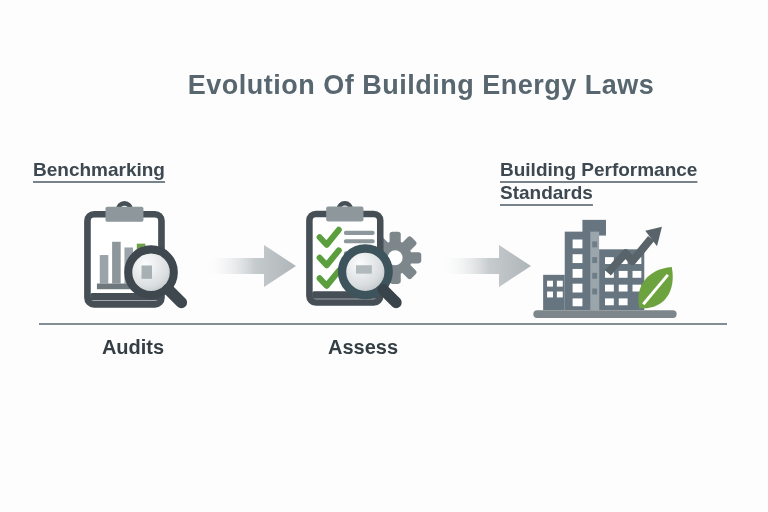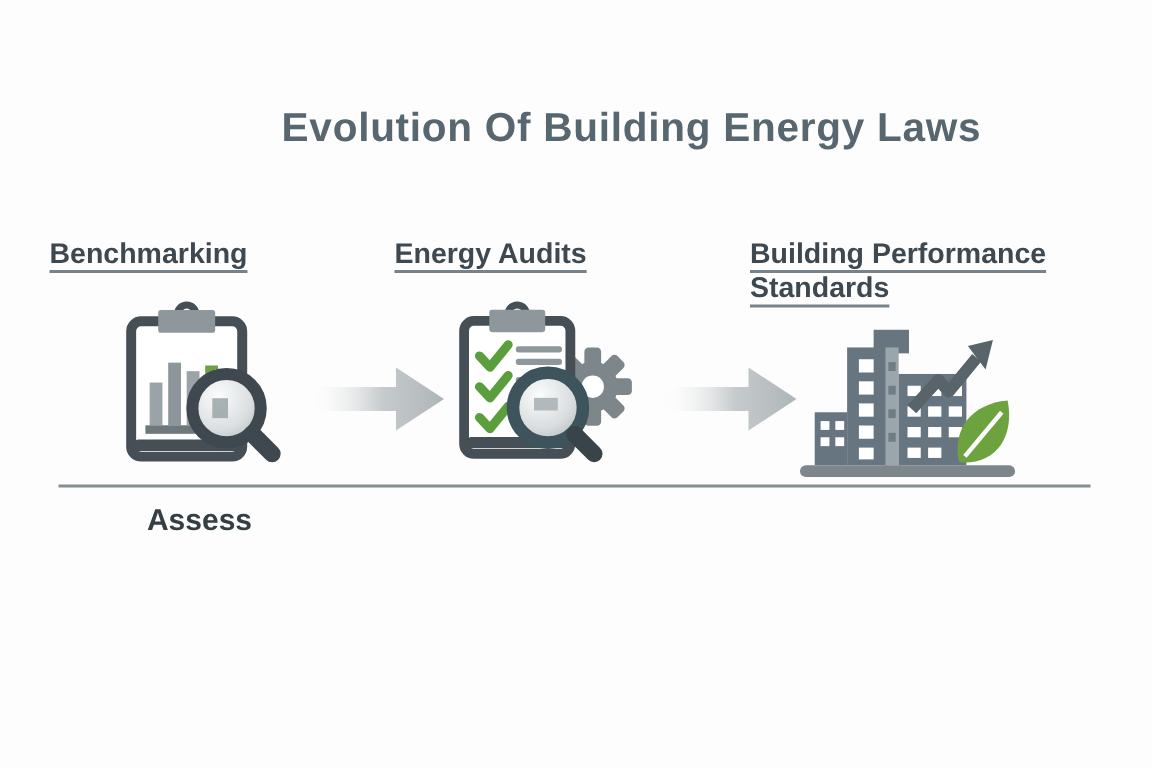"Energy Audits" div.stage-header { html: <div>Energy Audits</div> -> none }
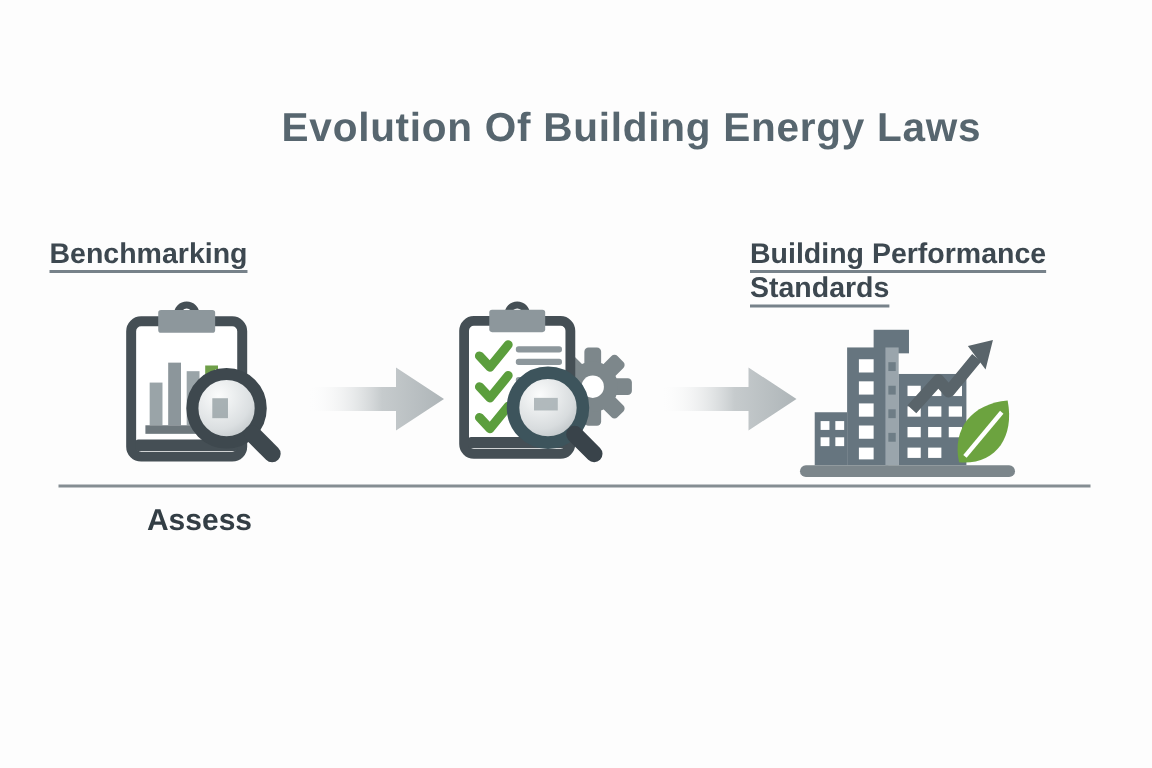"Assess" div.stage-action { text: Assess -> Audits }
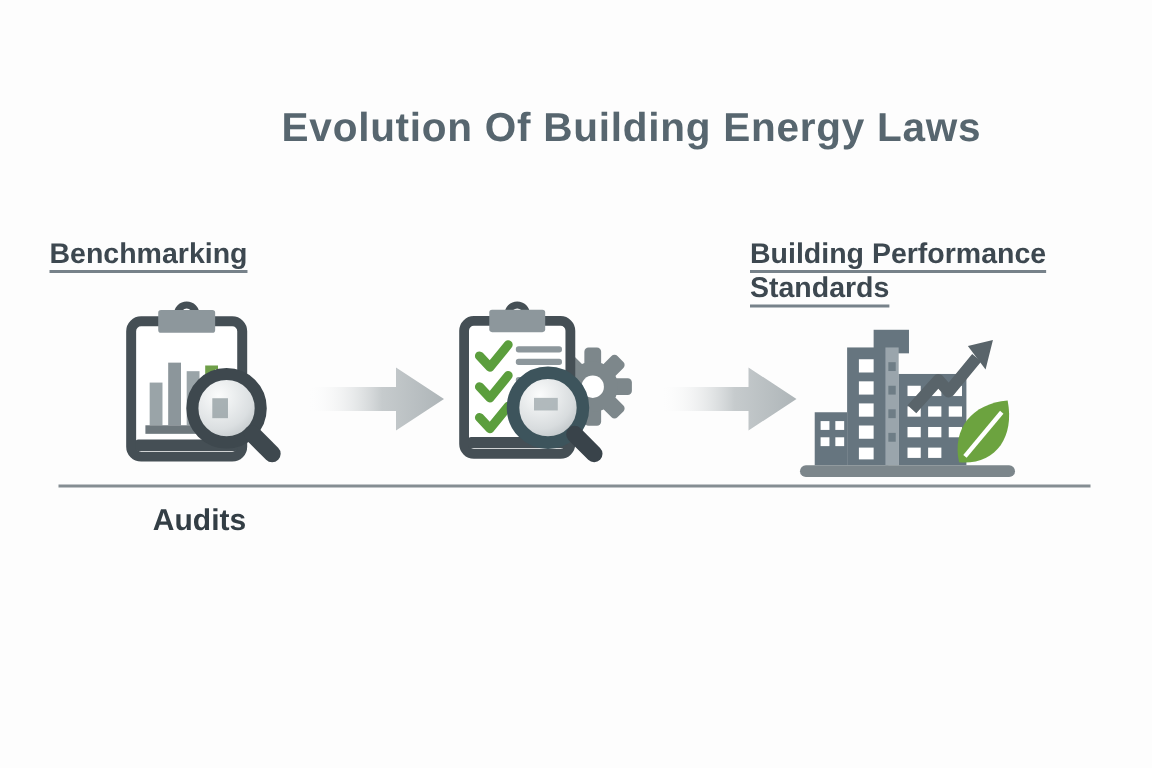"Assess" div.stage-action { html: none -> <div>Assess</div> }
